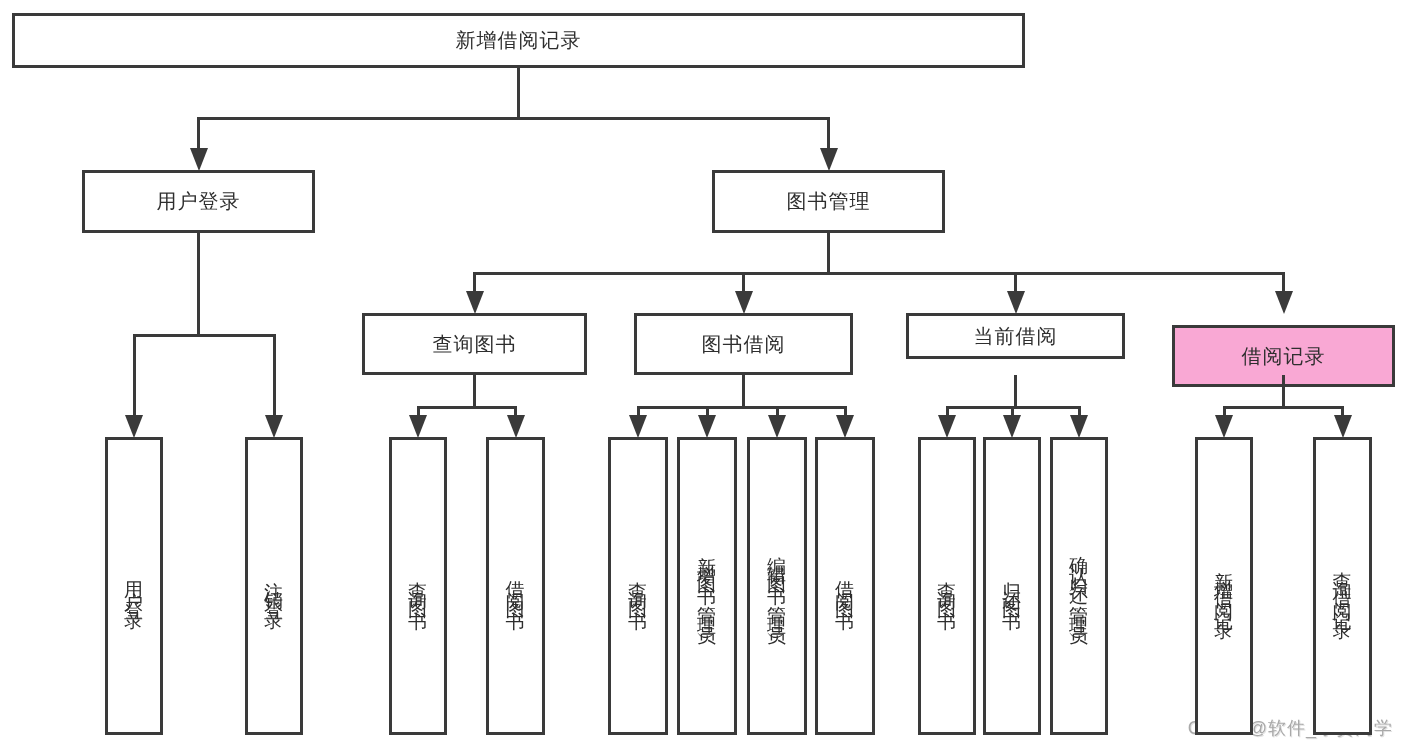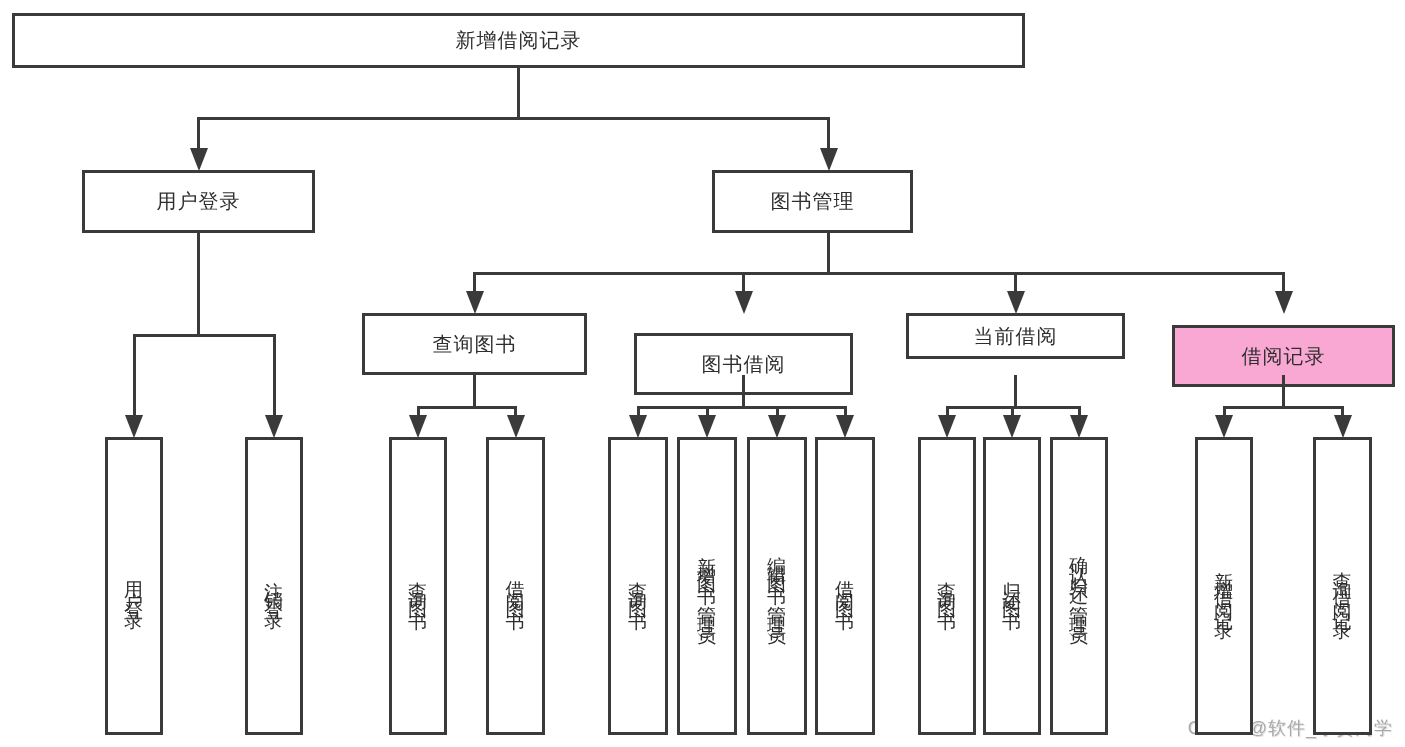"图书管理" div.node { width: 201px -> 233px }
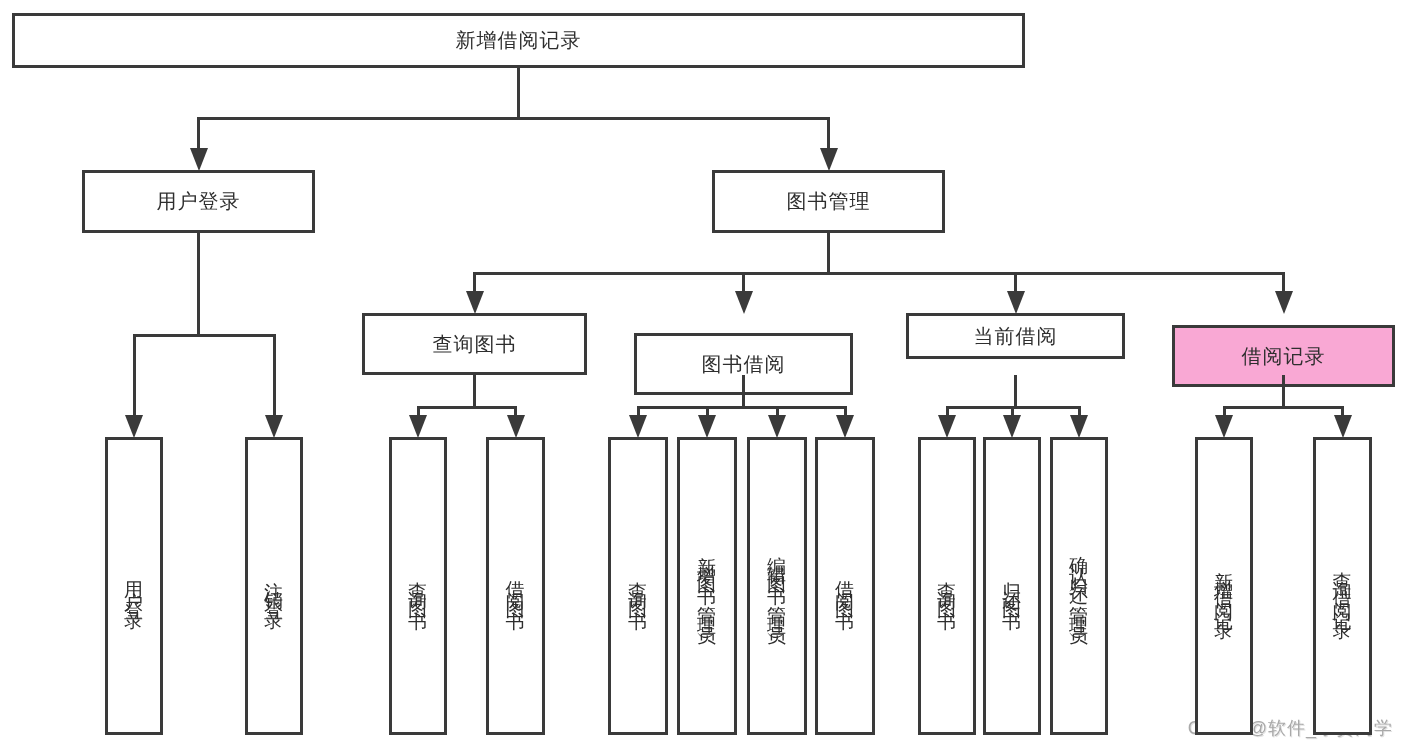"图书借阅" div.node { margin-top: 20px -> none }
